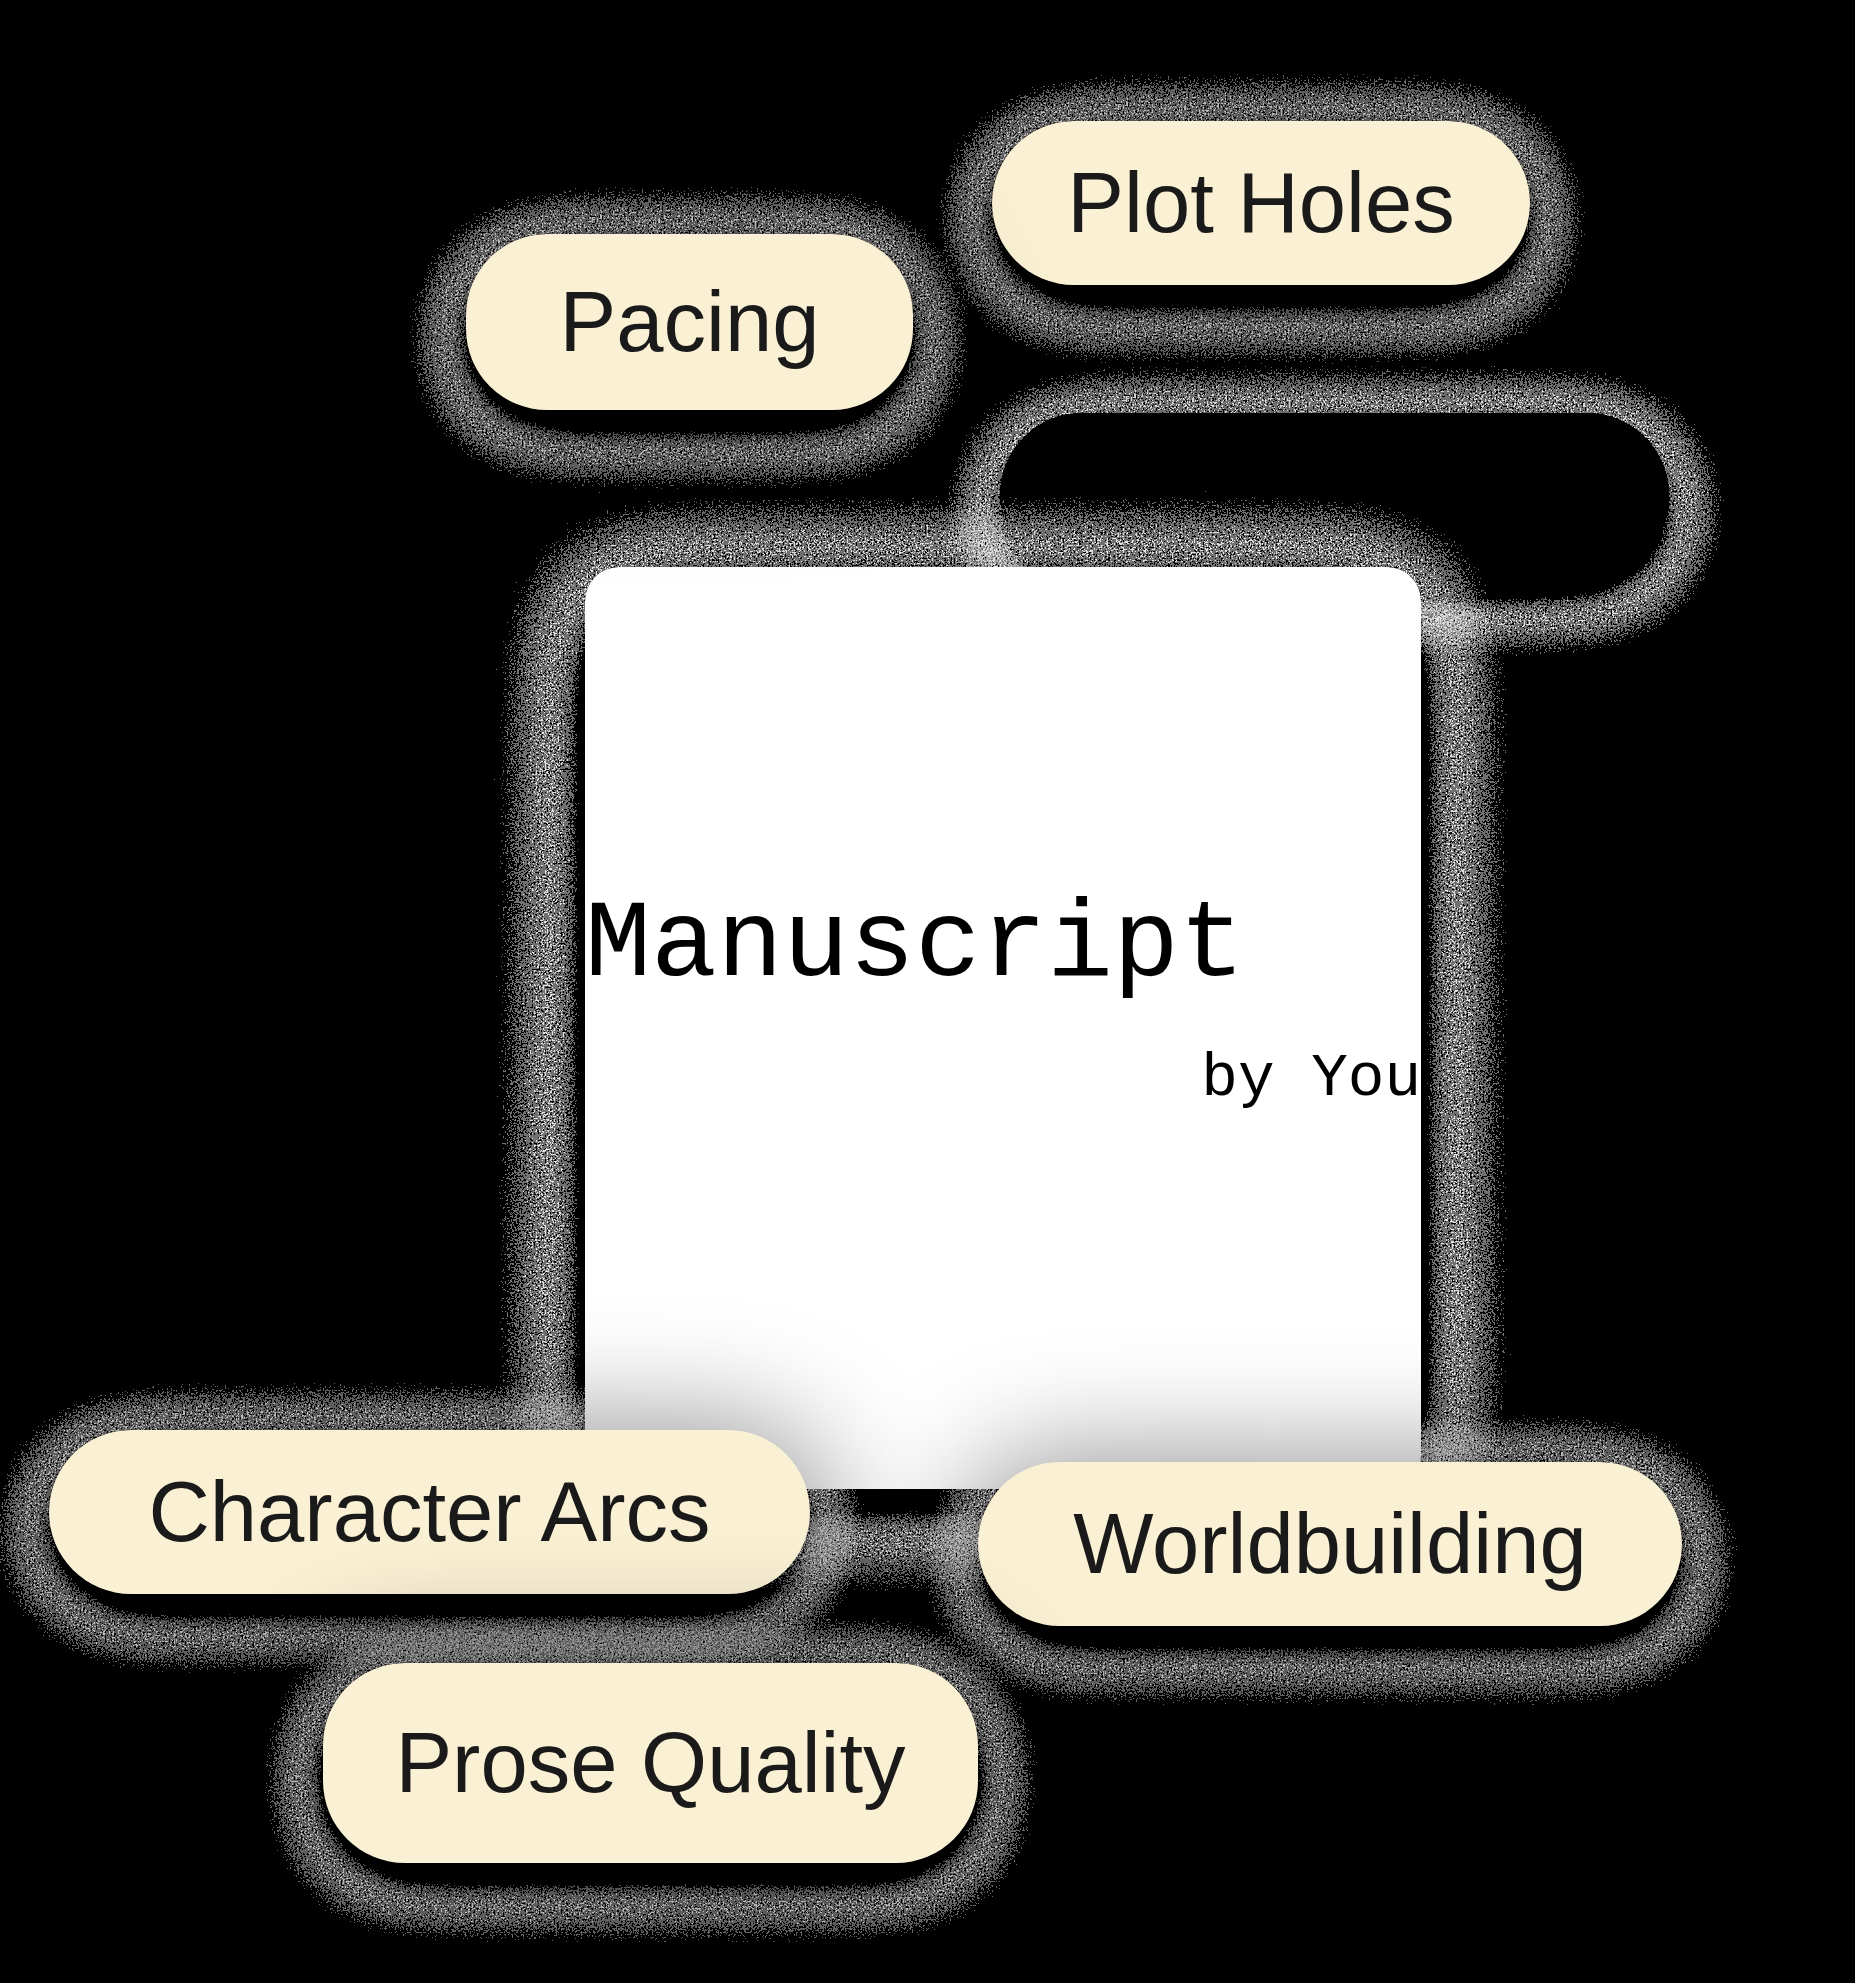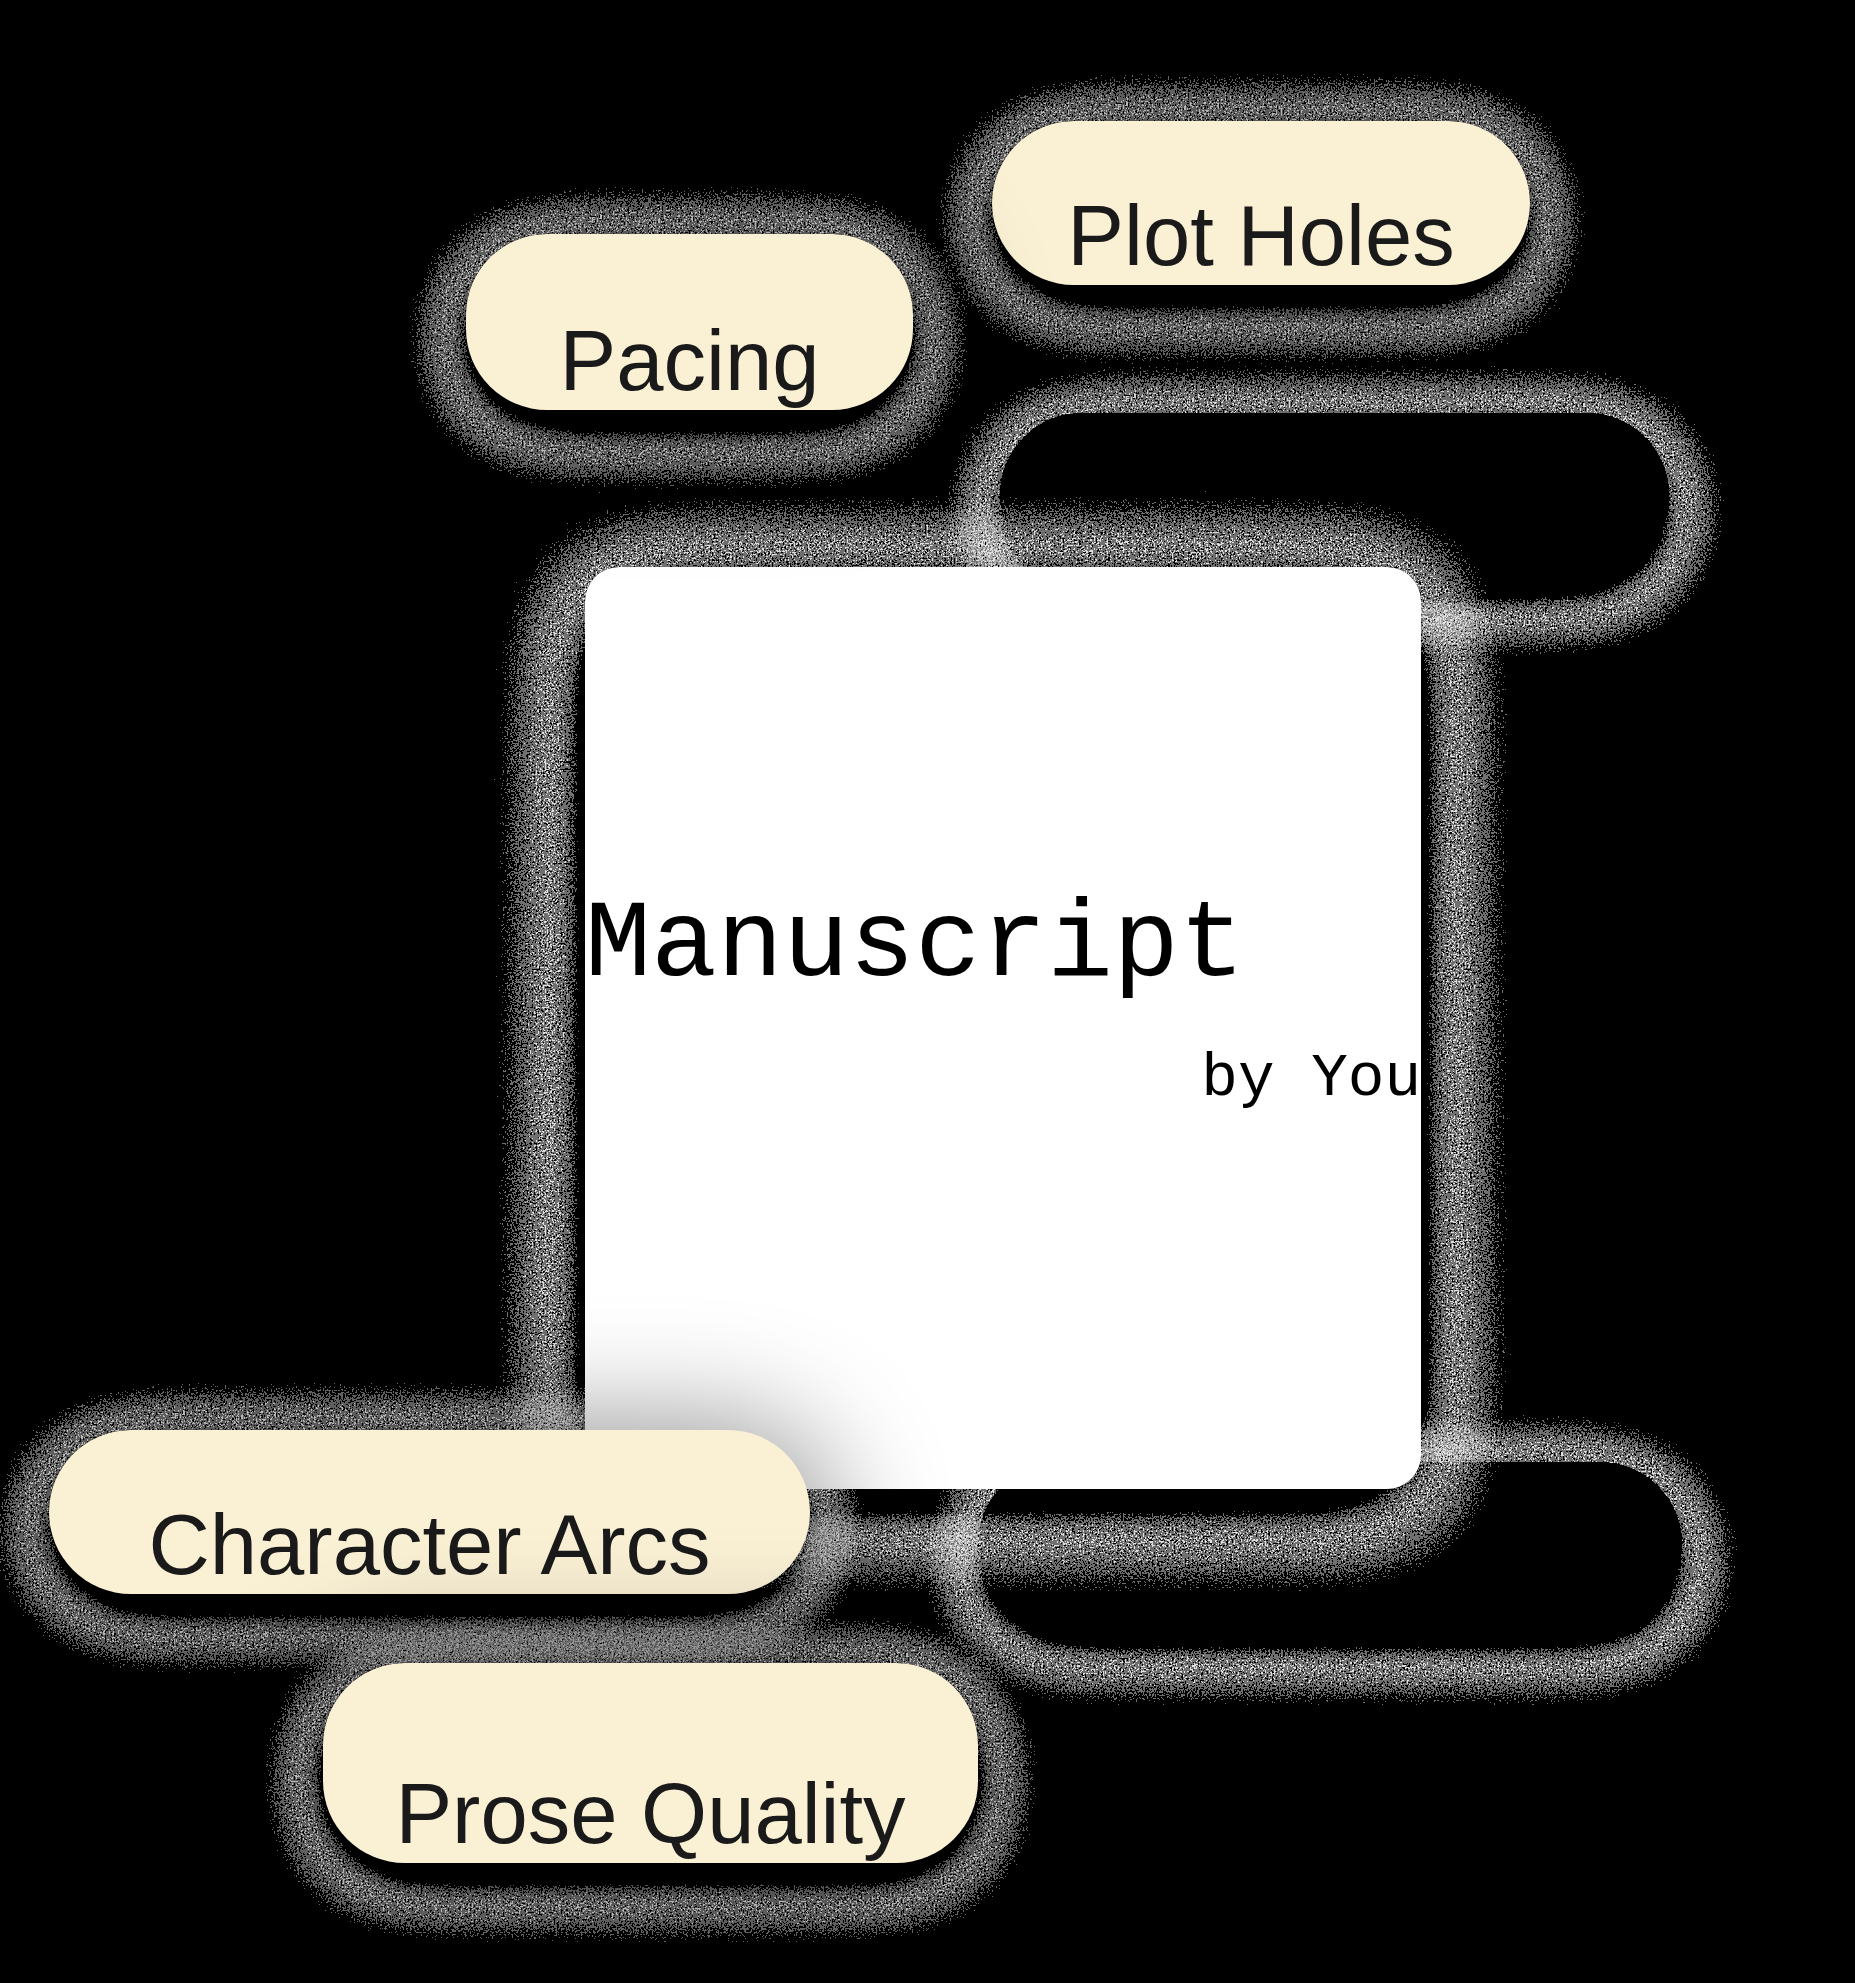"Plot Holes" .pill { align-items: flex-end -> center }
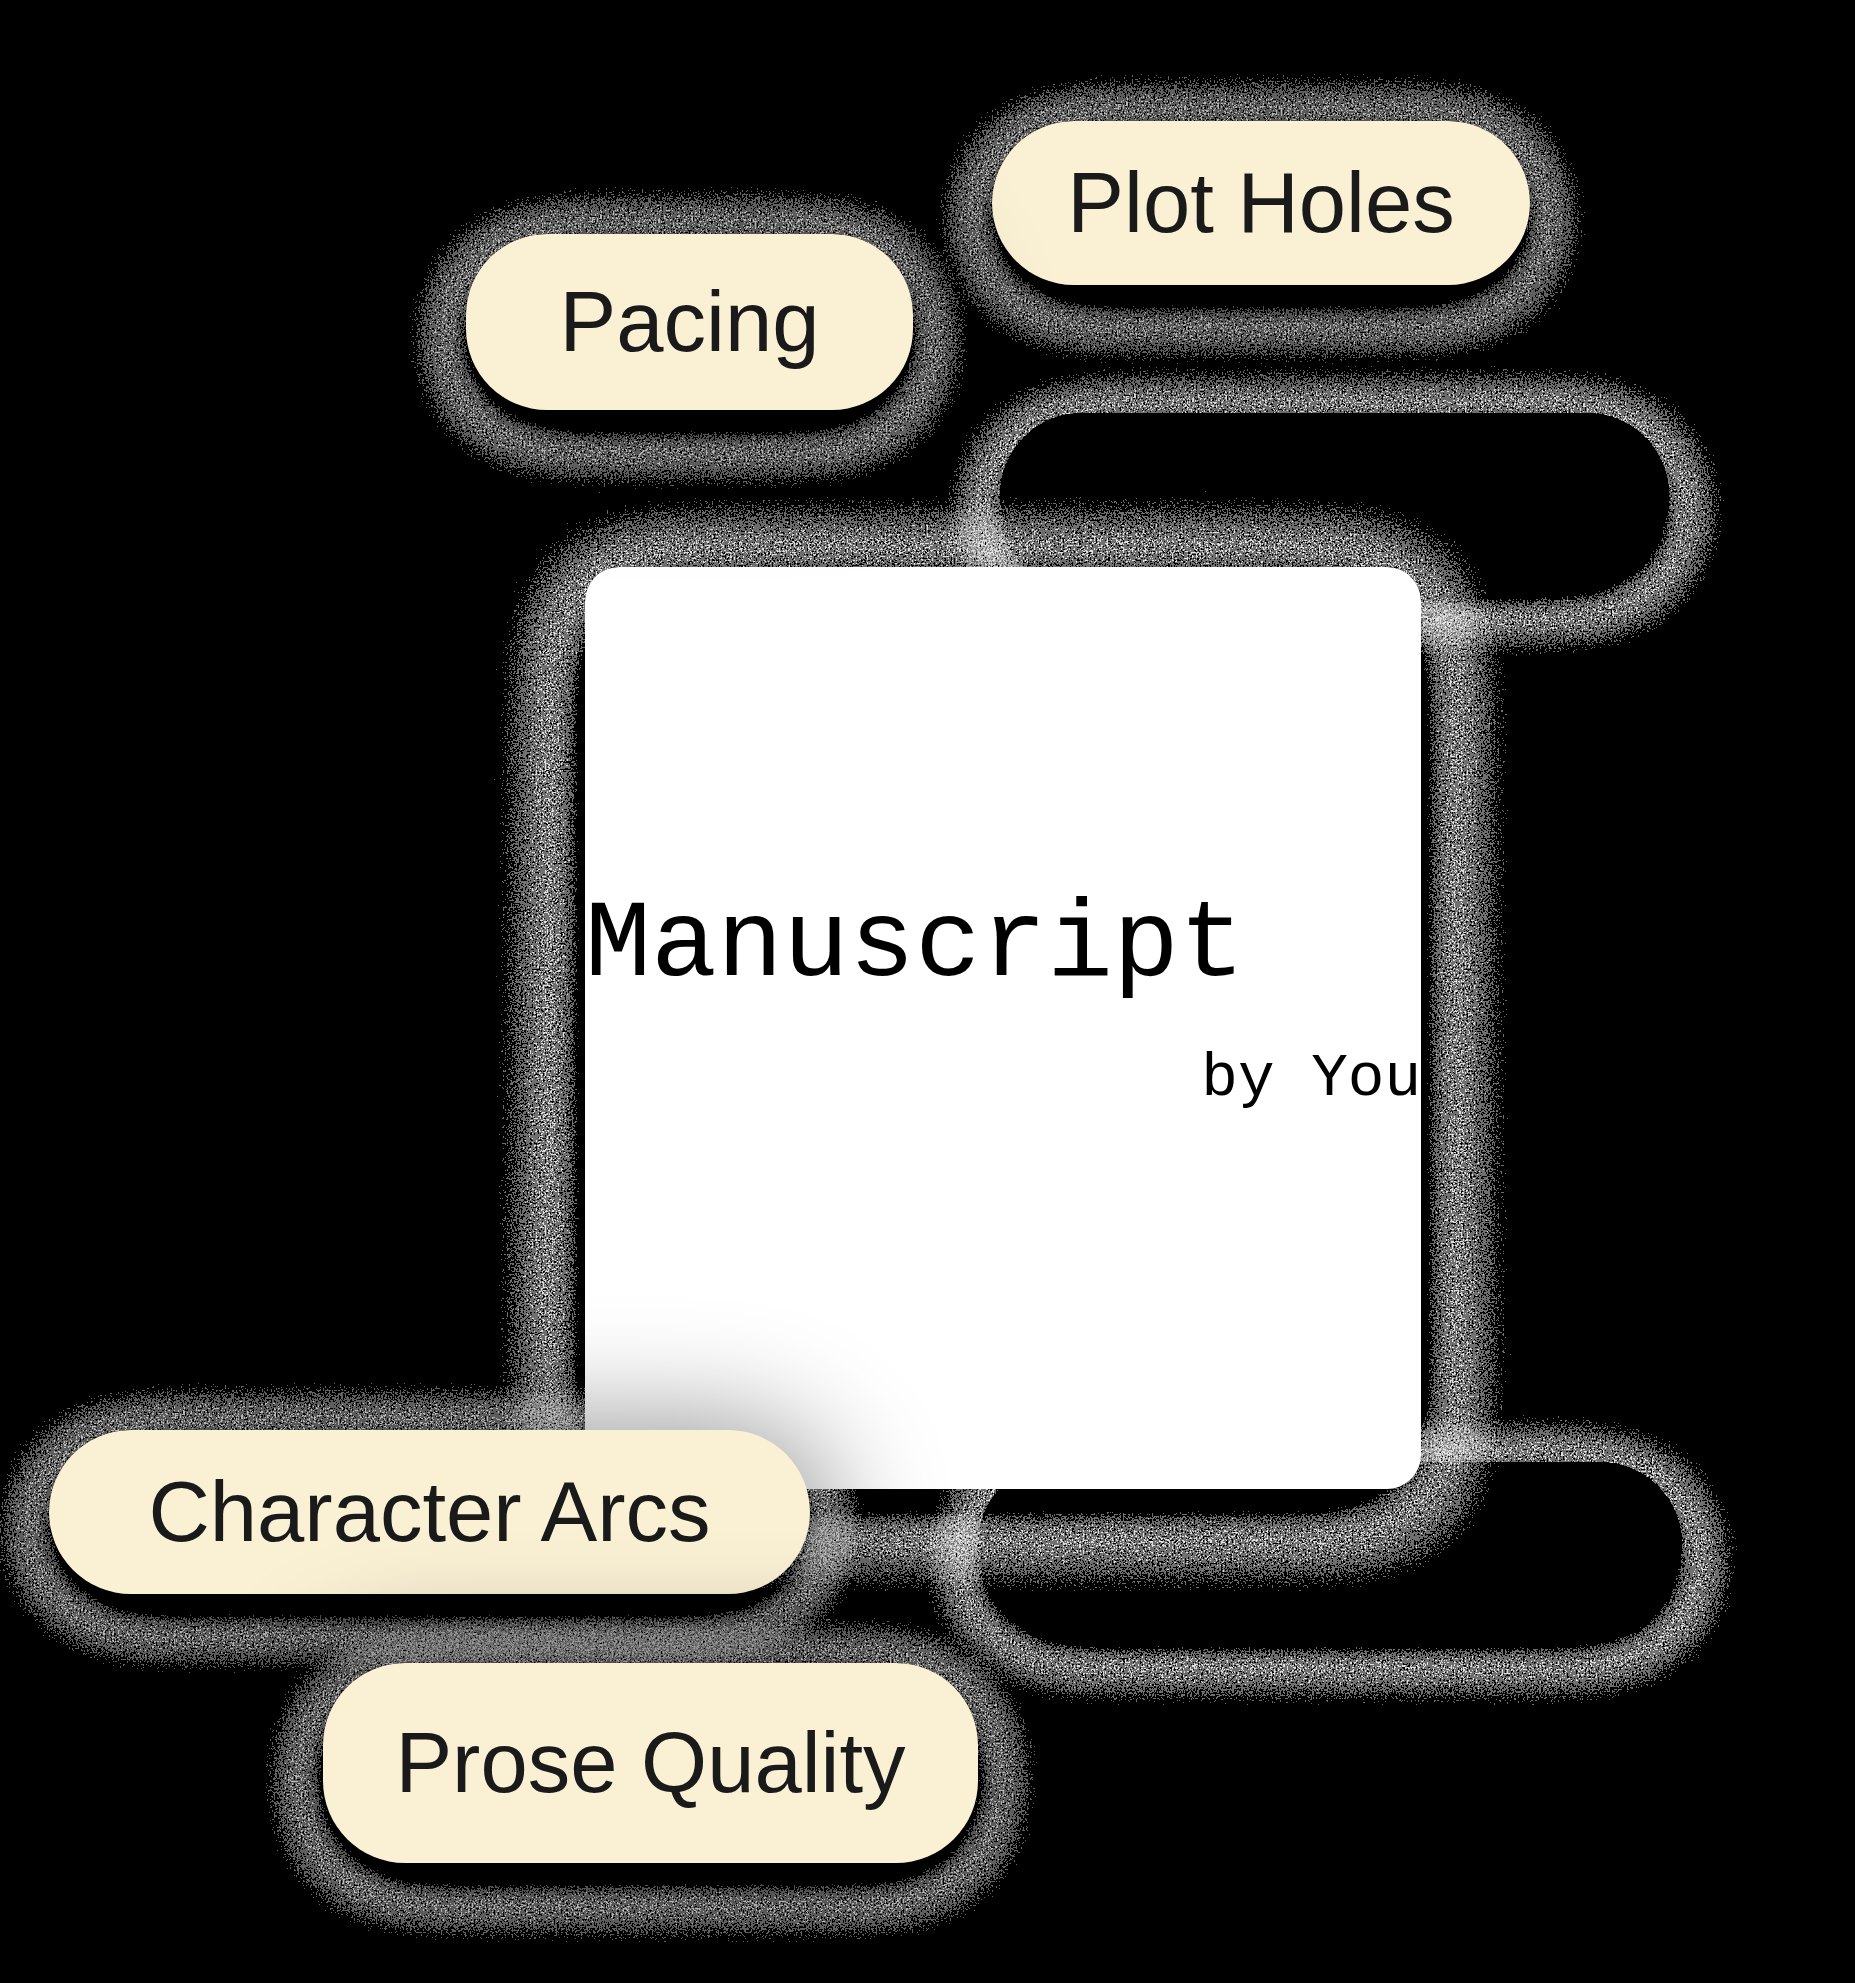"Worldbuilding" div.shape { html: none -> <div> <span>Worldbuilding</span> </div> }
